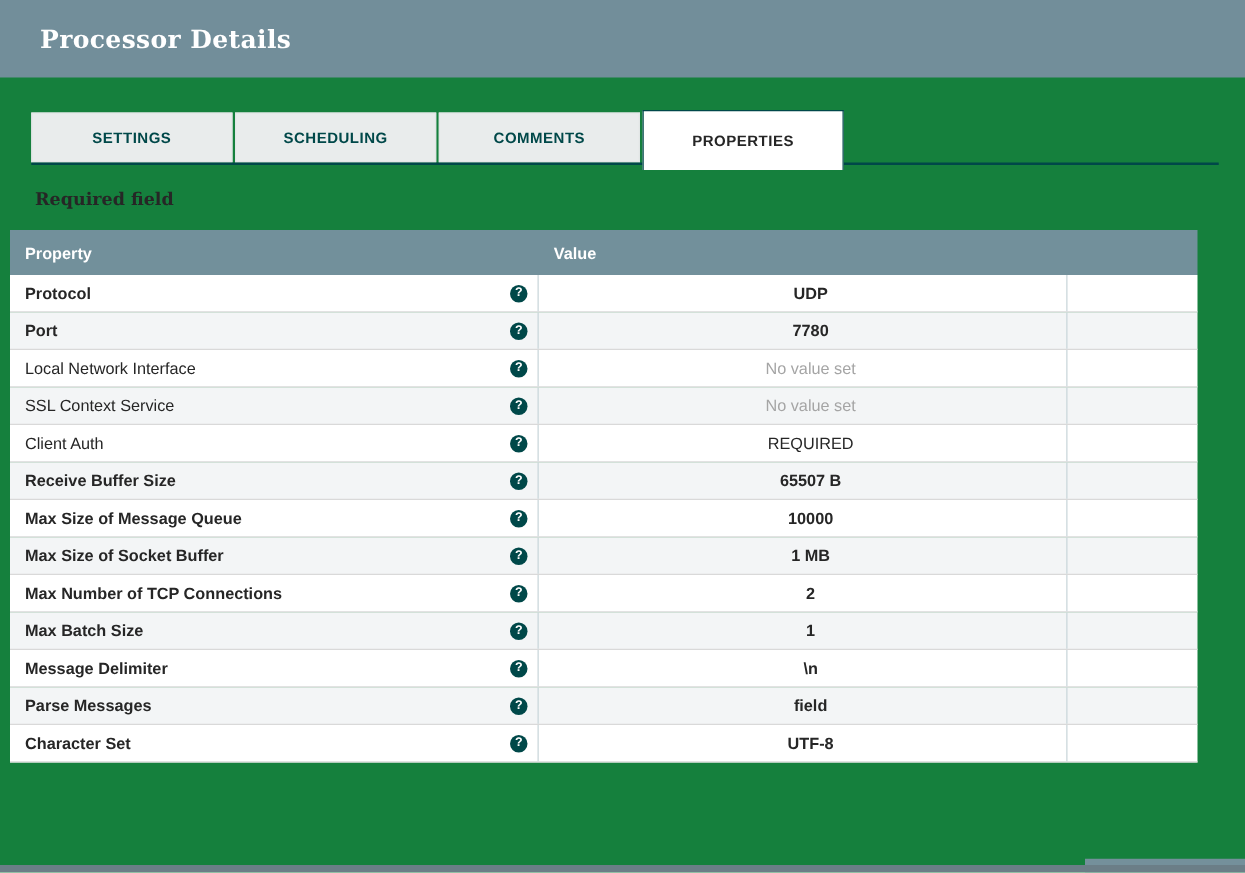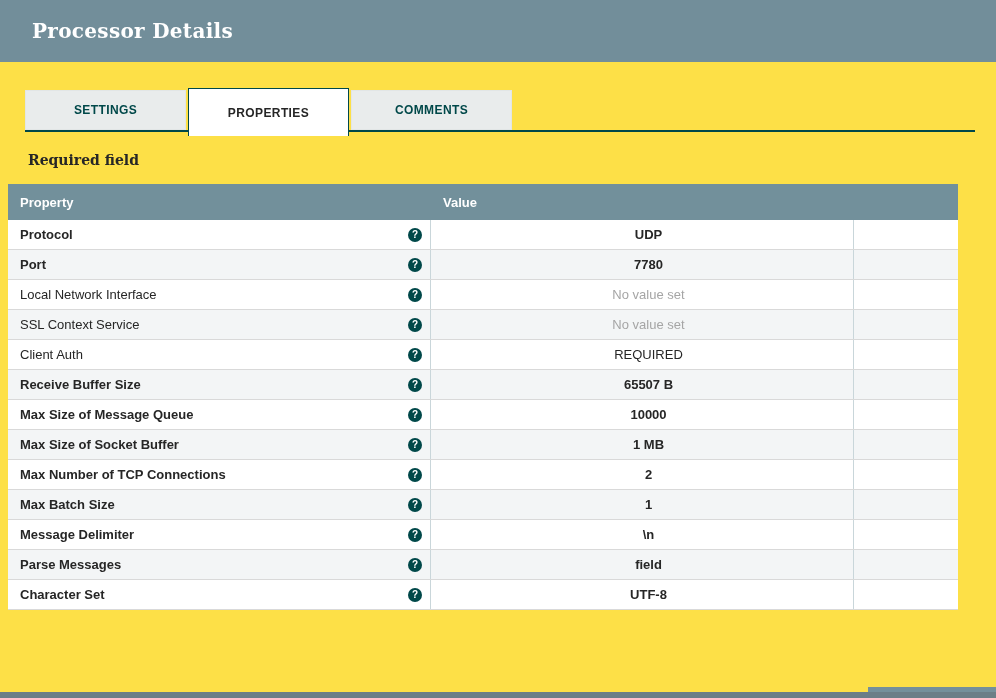"Processor Details" .dialog { background: #fde047 -> #15803d }
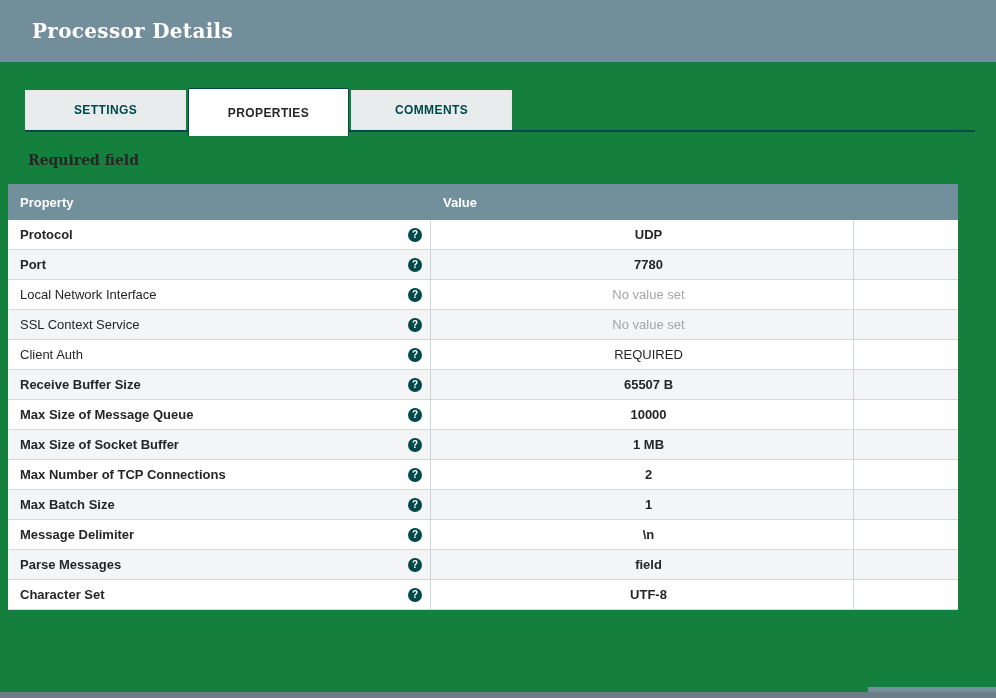"SCHEDULING" div.tab { html: none -> <div> <span>SCHEDULING</span> </div> }
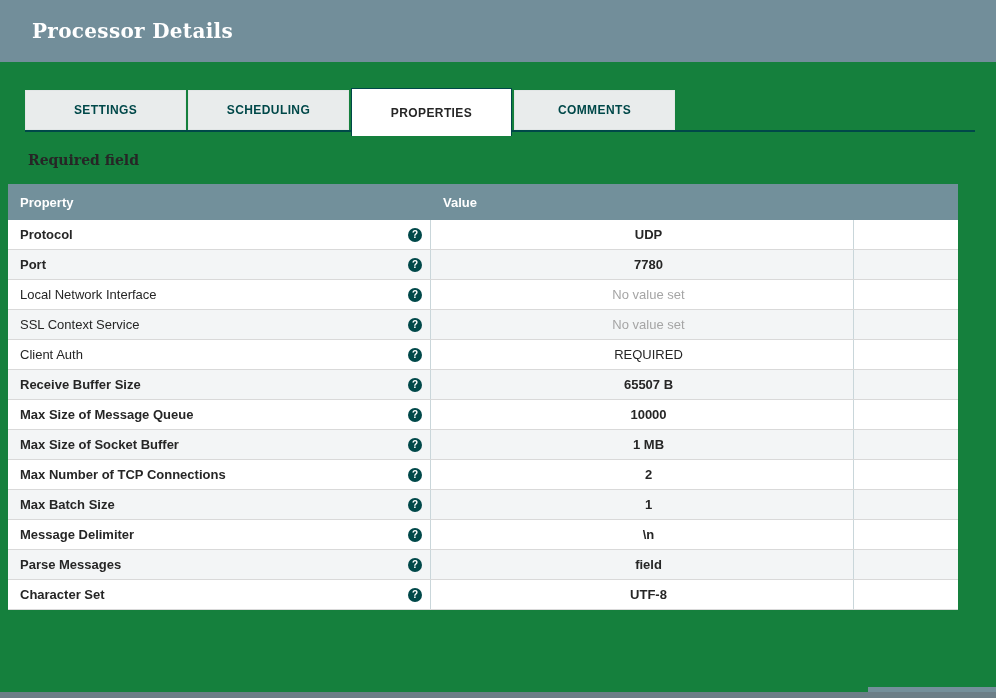"PROPERTIES" div.tab { order: before "COMMENTS" -> after "COMMENTS" }
